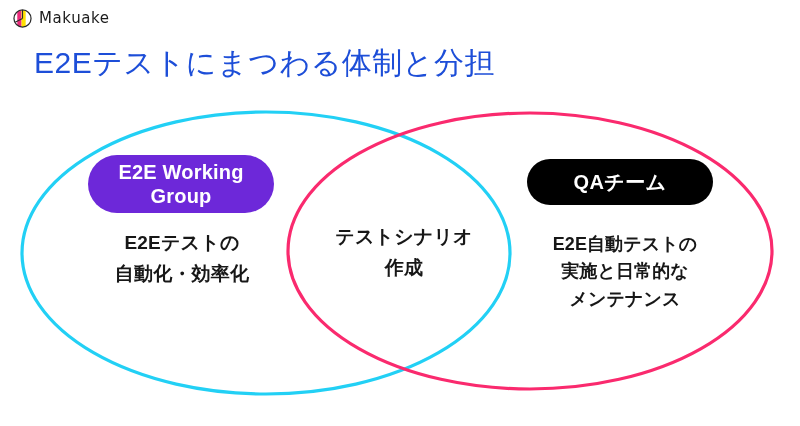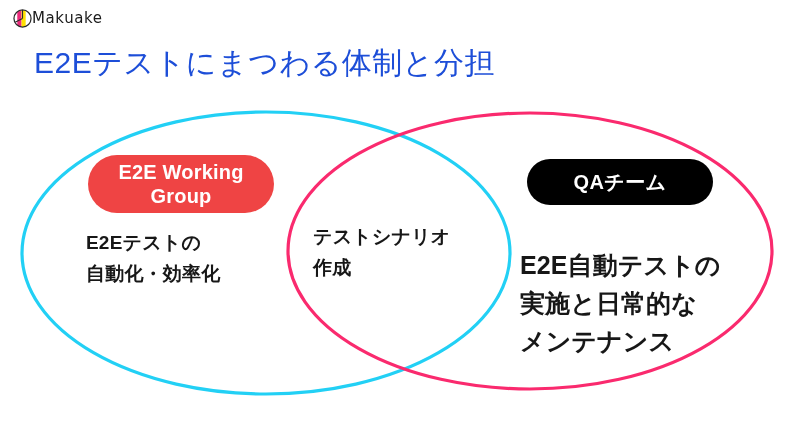"Makuake" .brand { gap: none -> 7px }
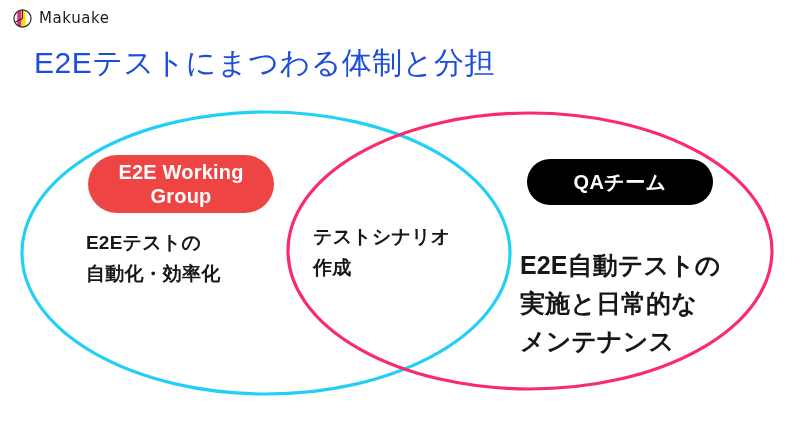"E2E Working" .badge-left { background: #ef4444 -> #6d28d9 }
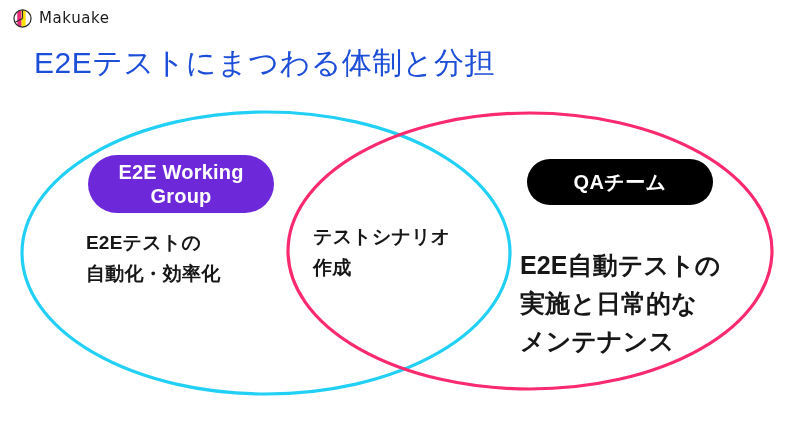"E2Eテストの" .zone-text { text-align: left -> center }
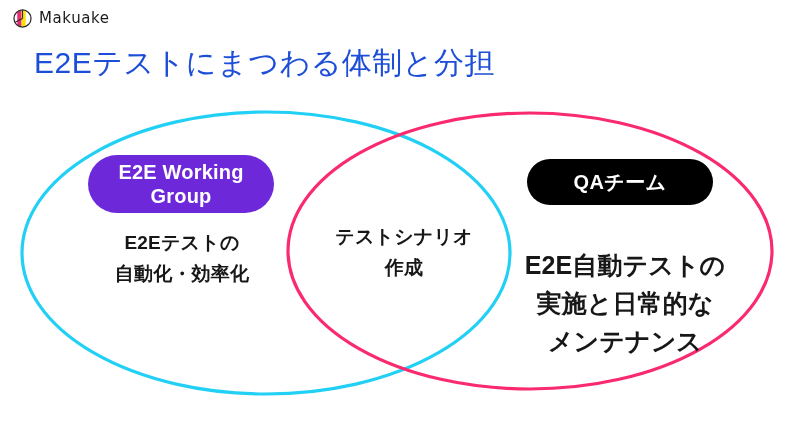"E2E自動テストの" .zone-right { font-size: 25px -> 18px; top: 246px -> 231px }
